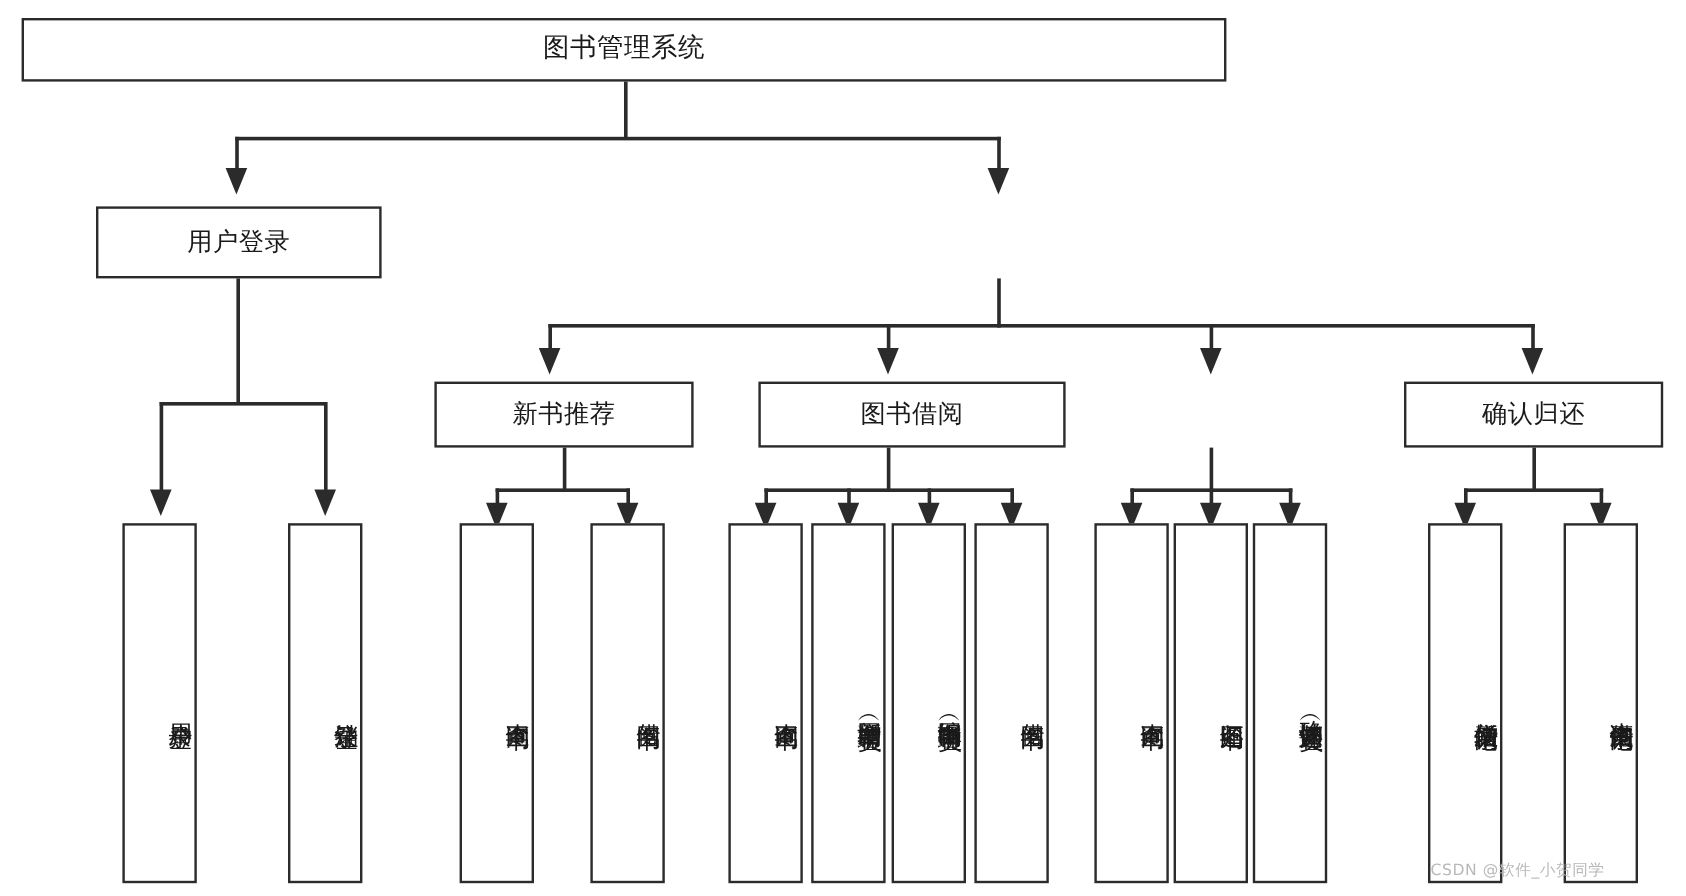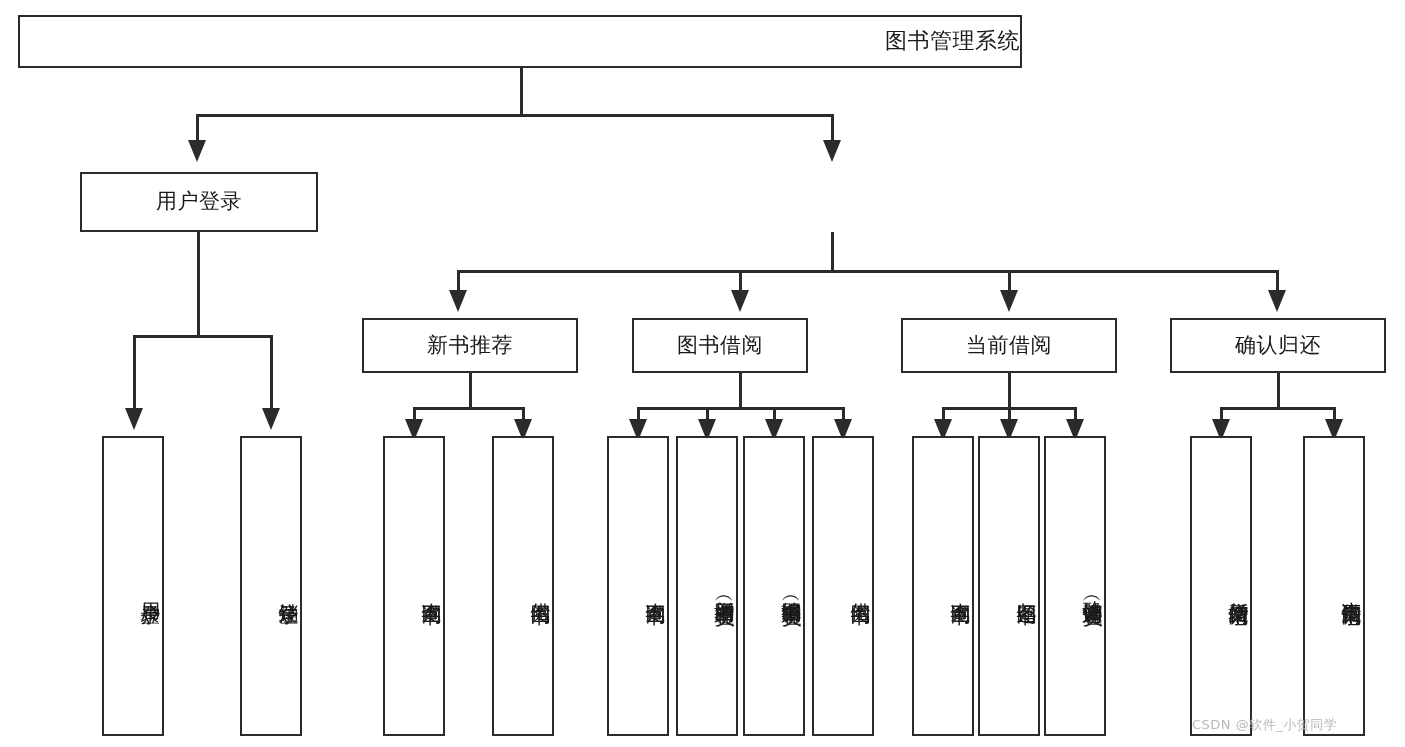"图书管理系统" .node.root { justify-content: flex-end -> none }
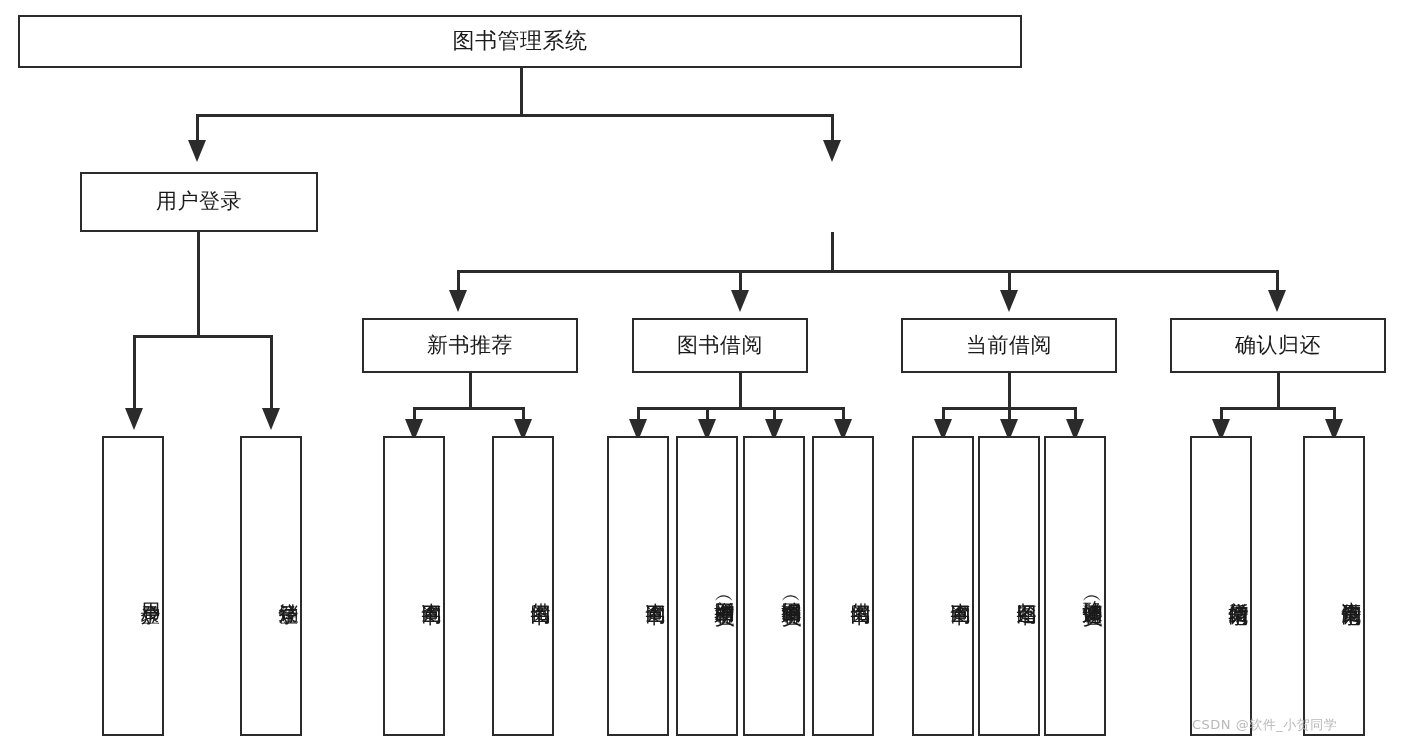"图书借阅" div.node { width: 176px -> 256px }
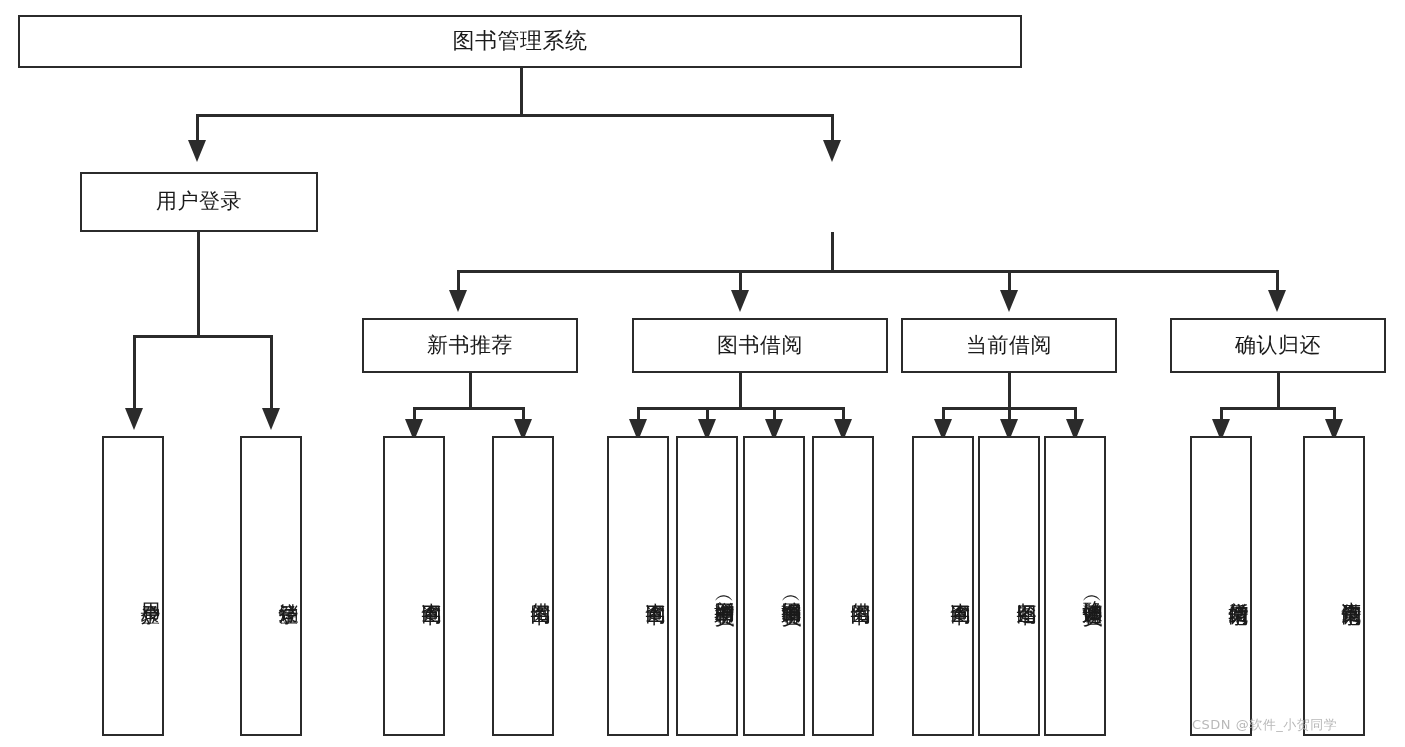"当前借阅" div.node { html: <div> <span>当前借阅</span> </div> -> none }
